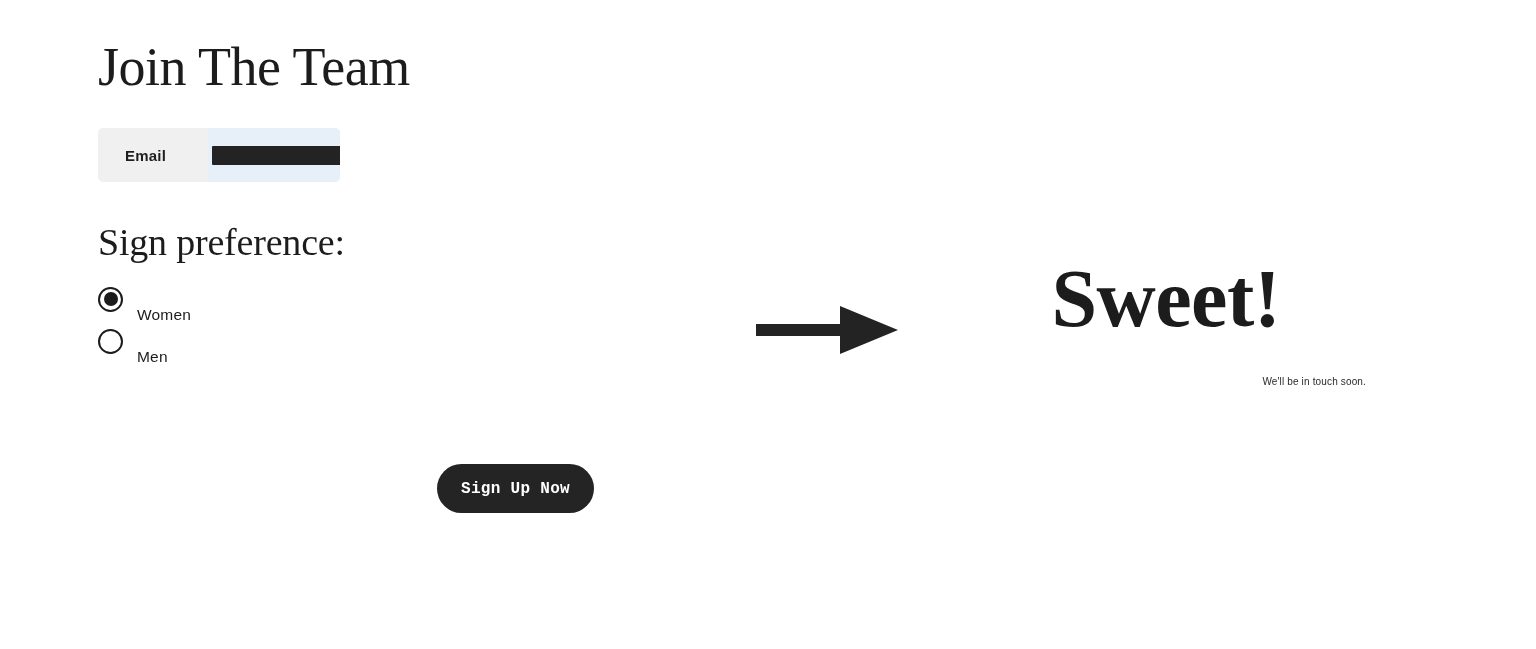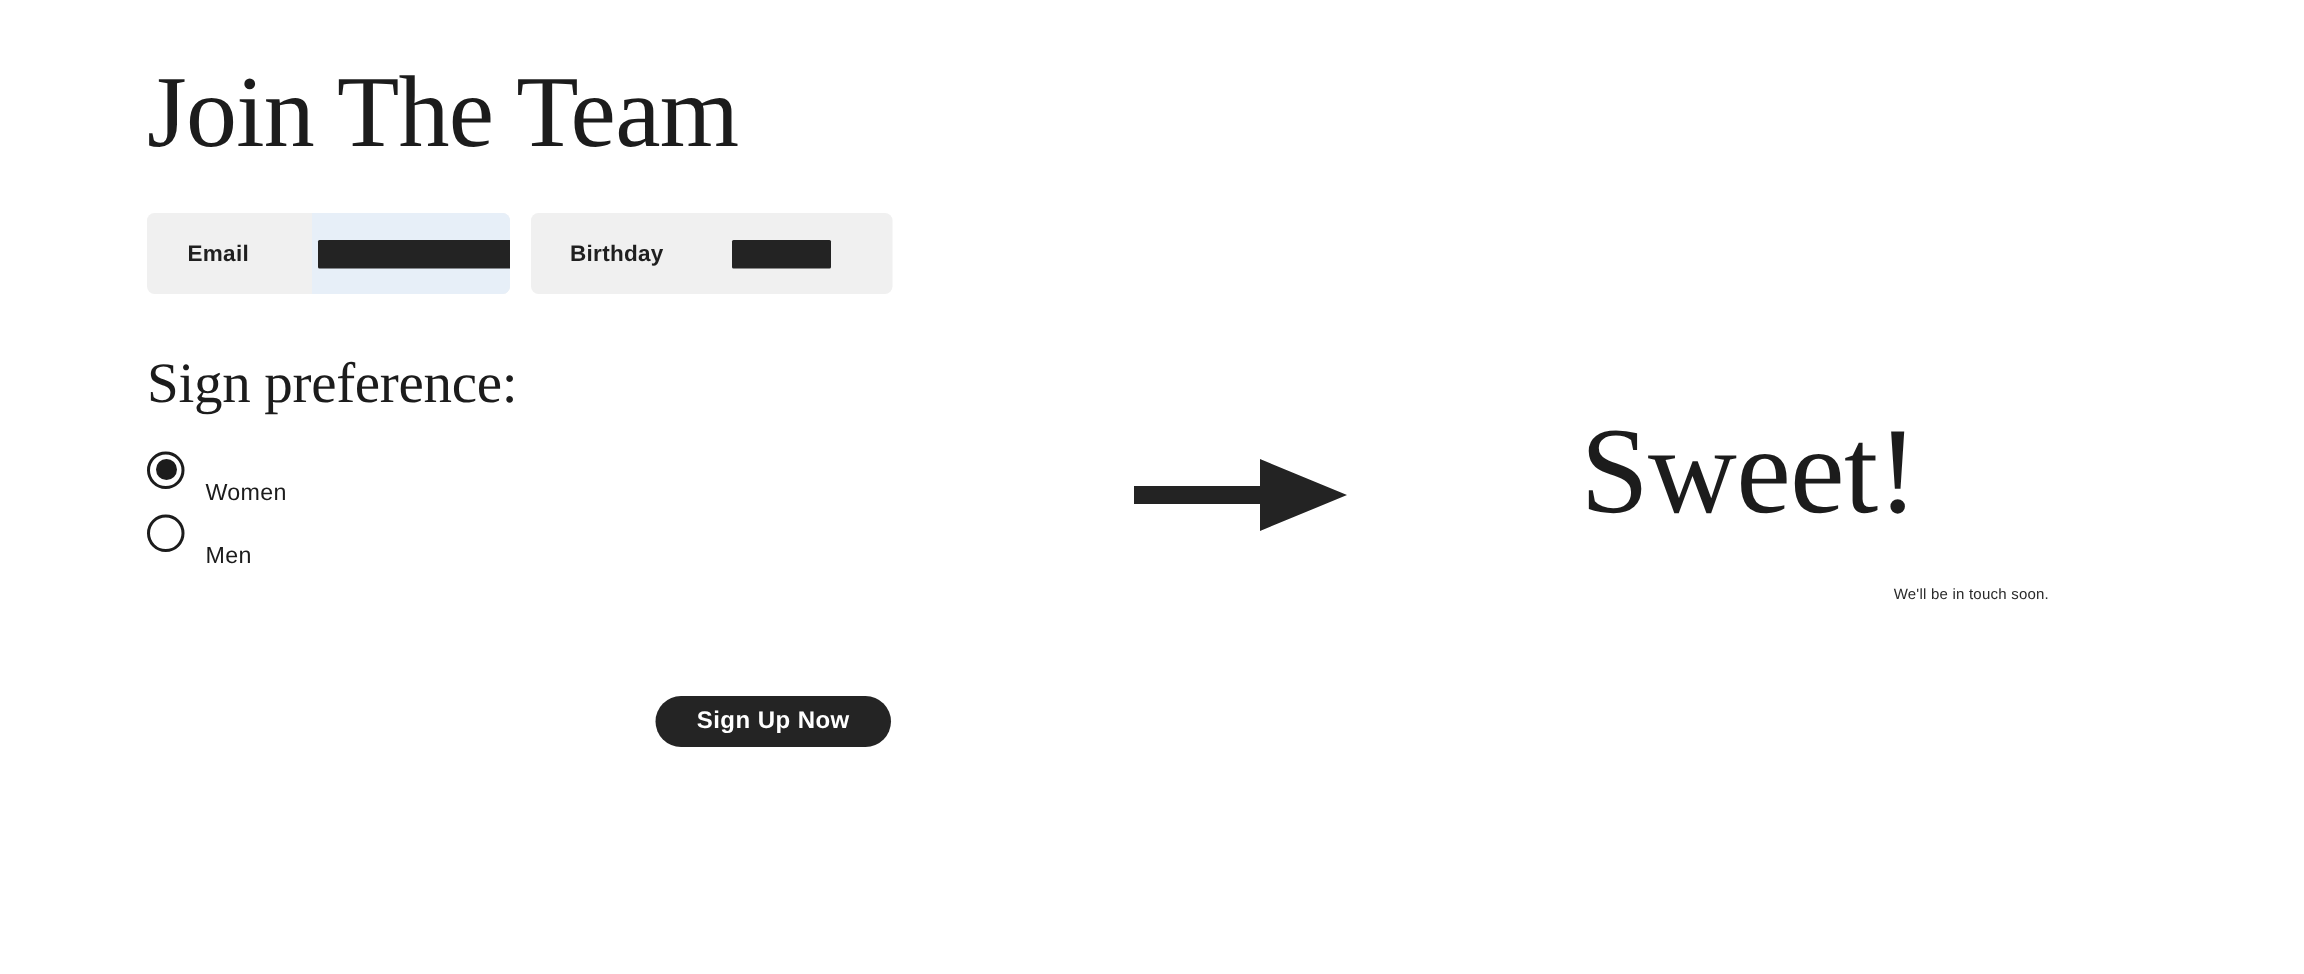"Join The Team" .form-heading { font-size: 68px -> 54px }
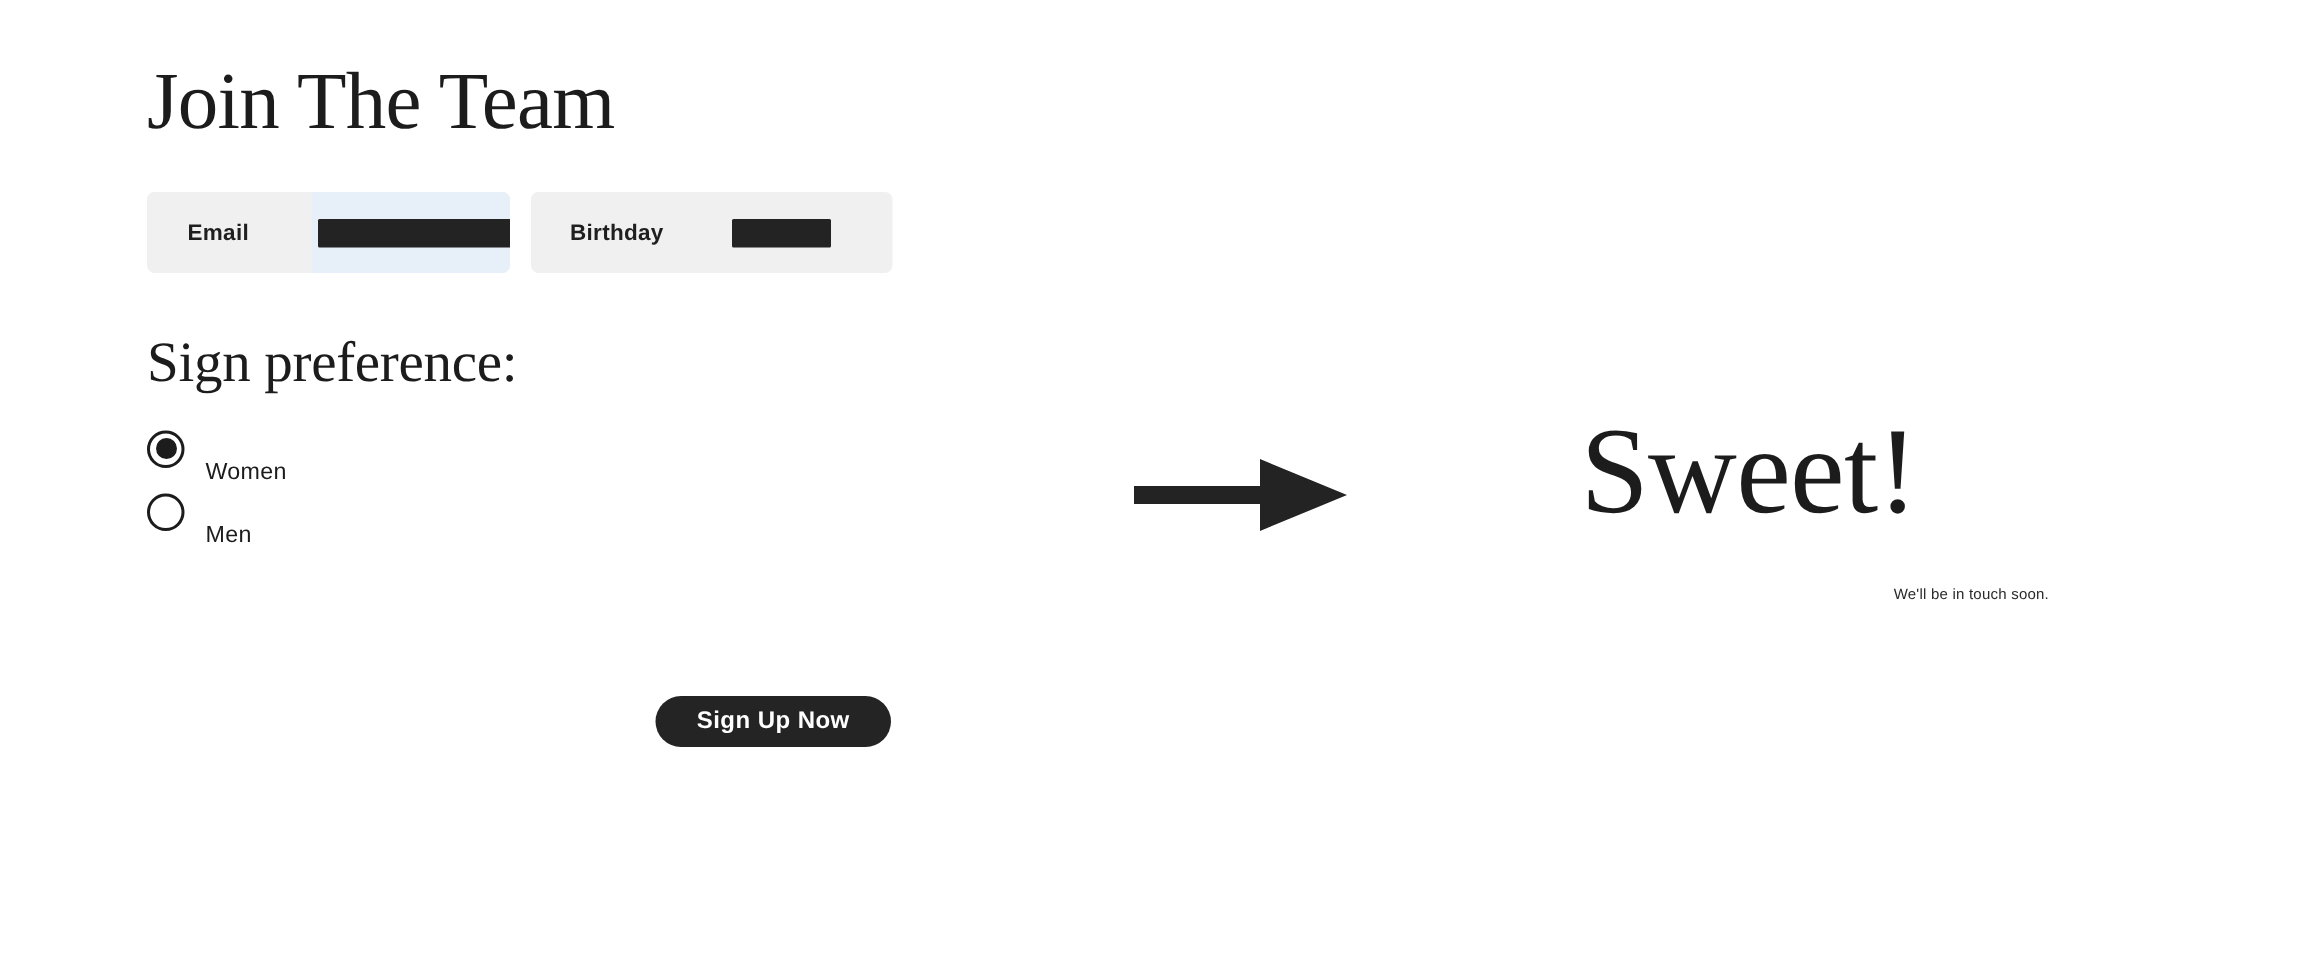"Birthday" div.field { html: <div> <span>Birthday</span> <span> <span></span> </span> </div> -> none }
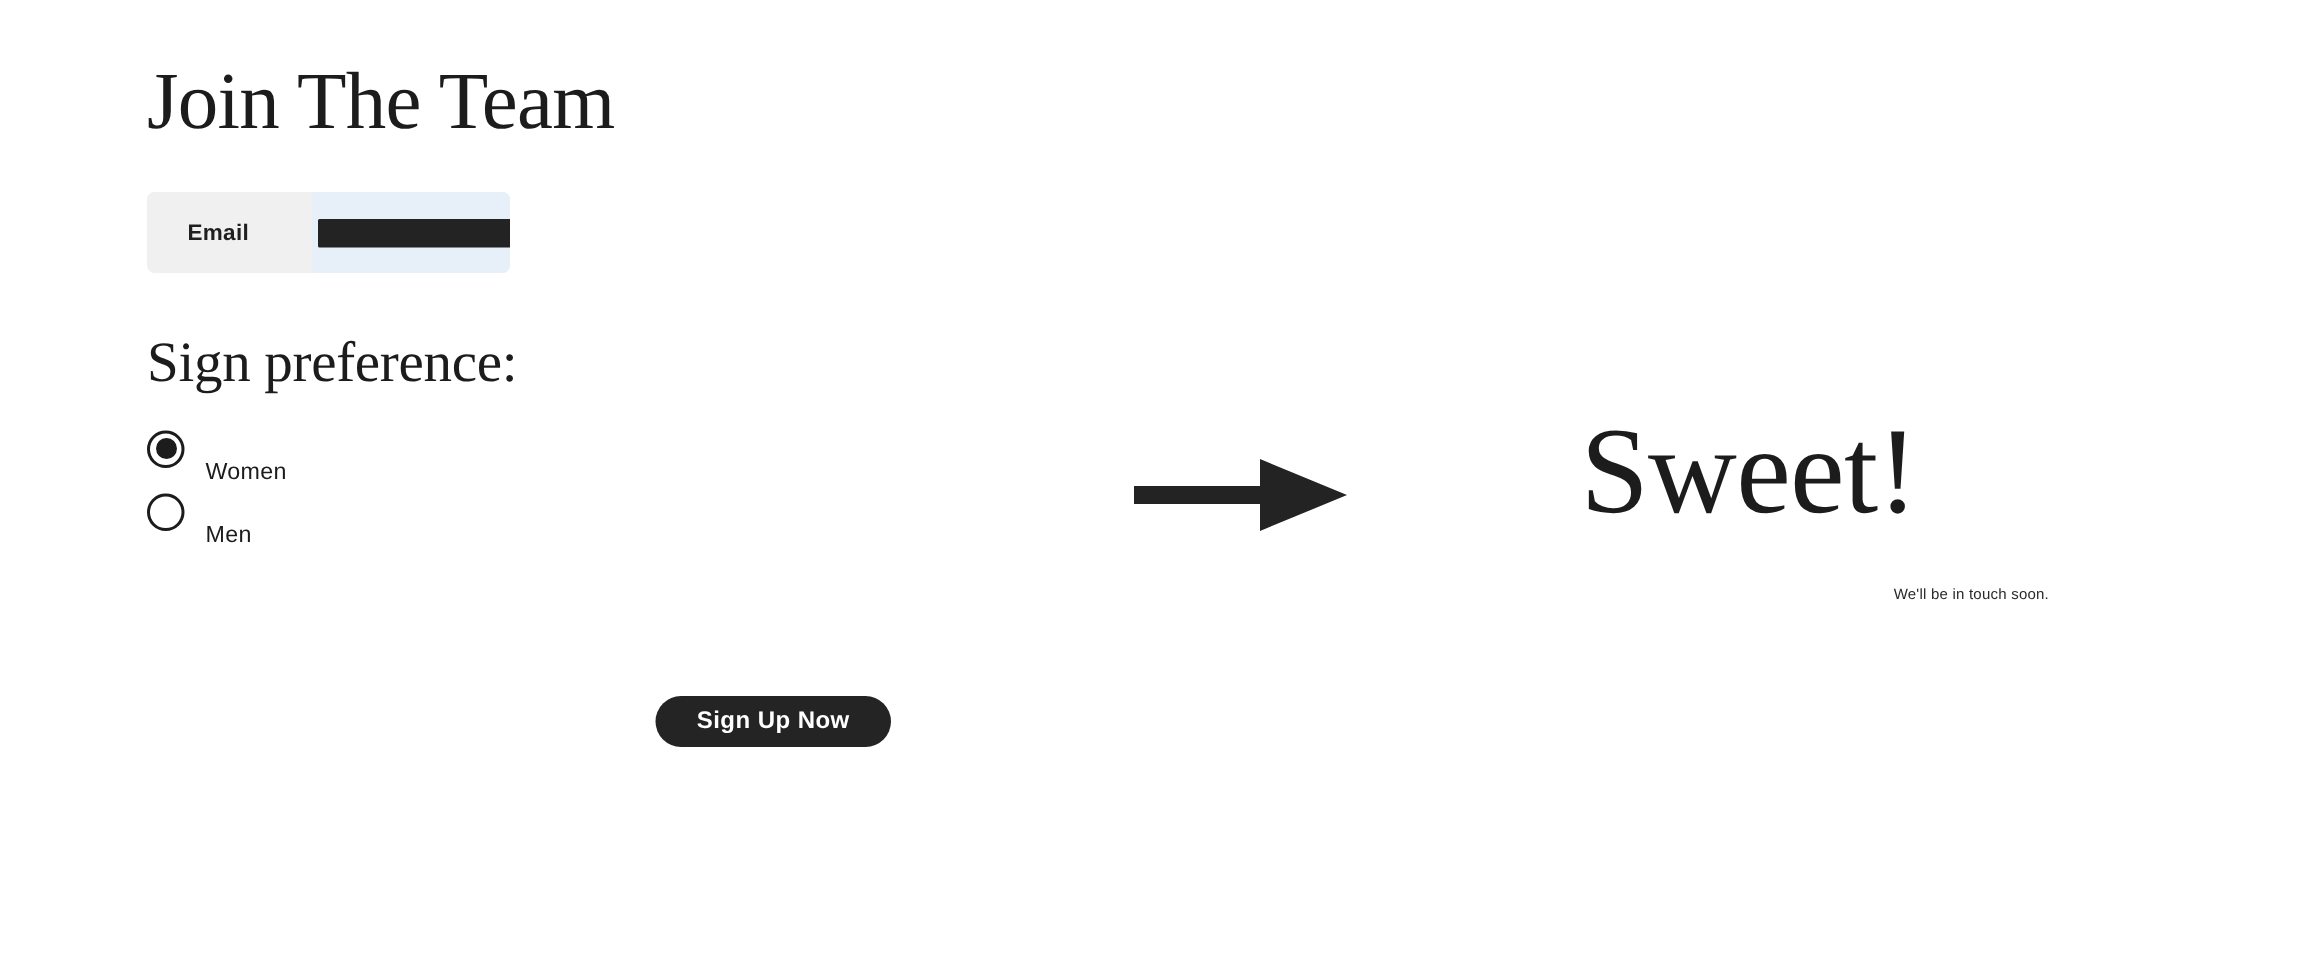"Sweet!" .success-heading { font-weight: 400 -> 700; margin: 15px -> 0 }
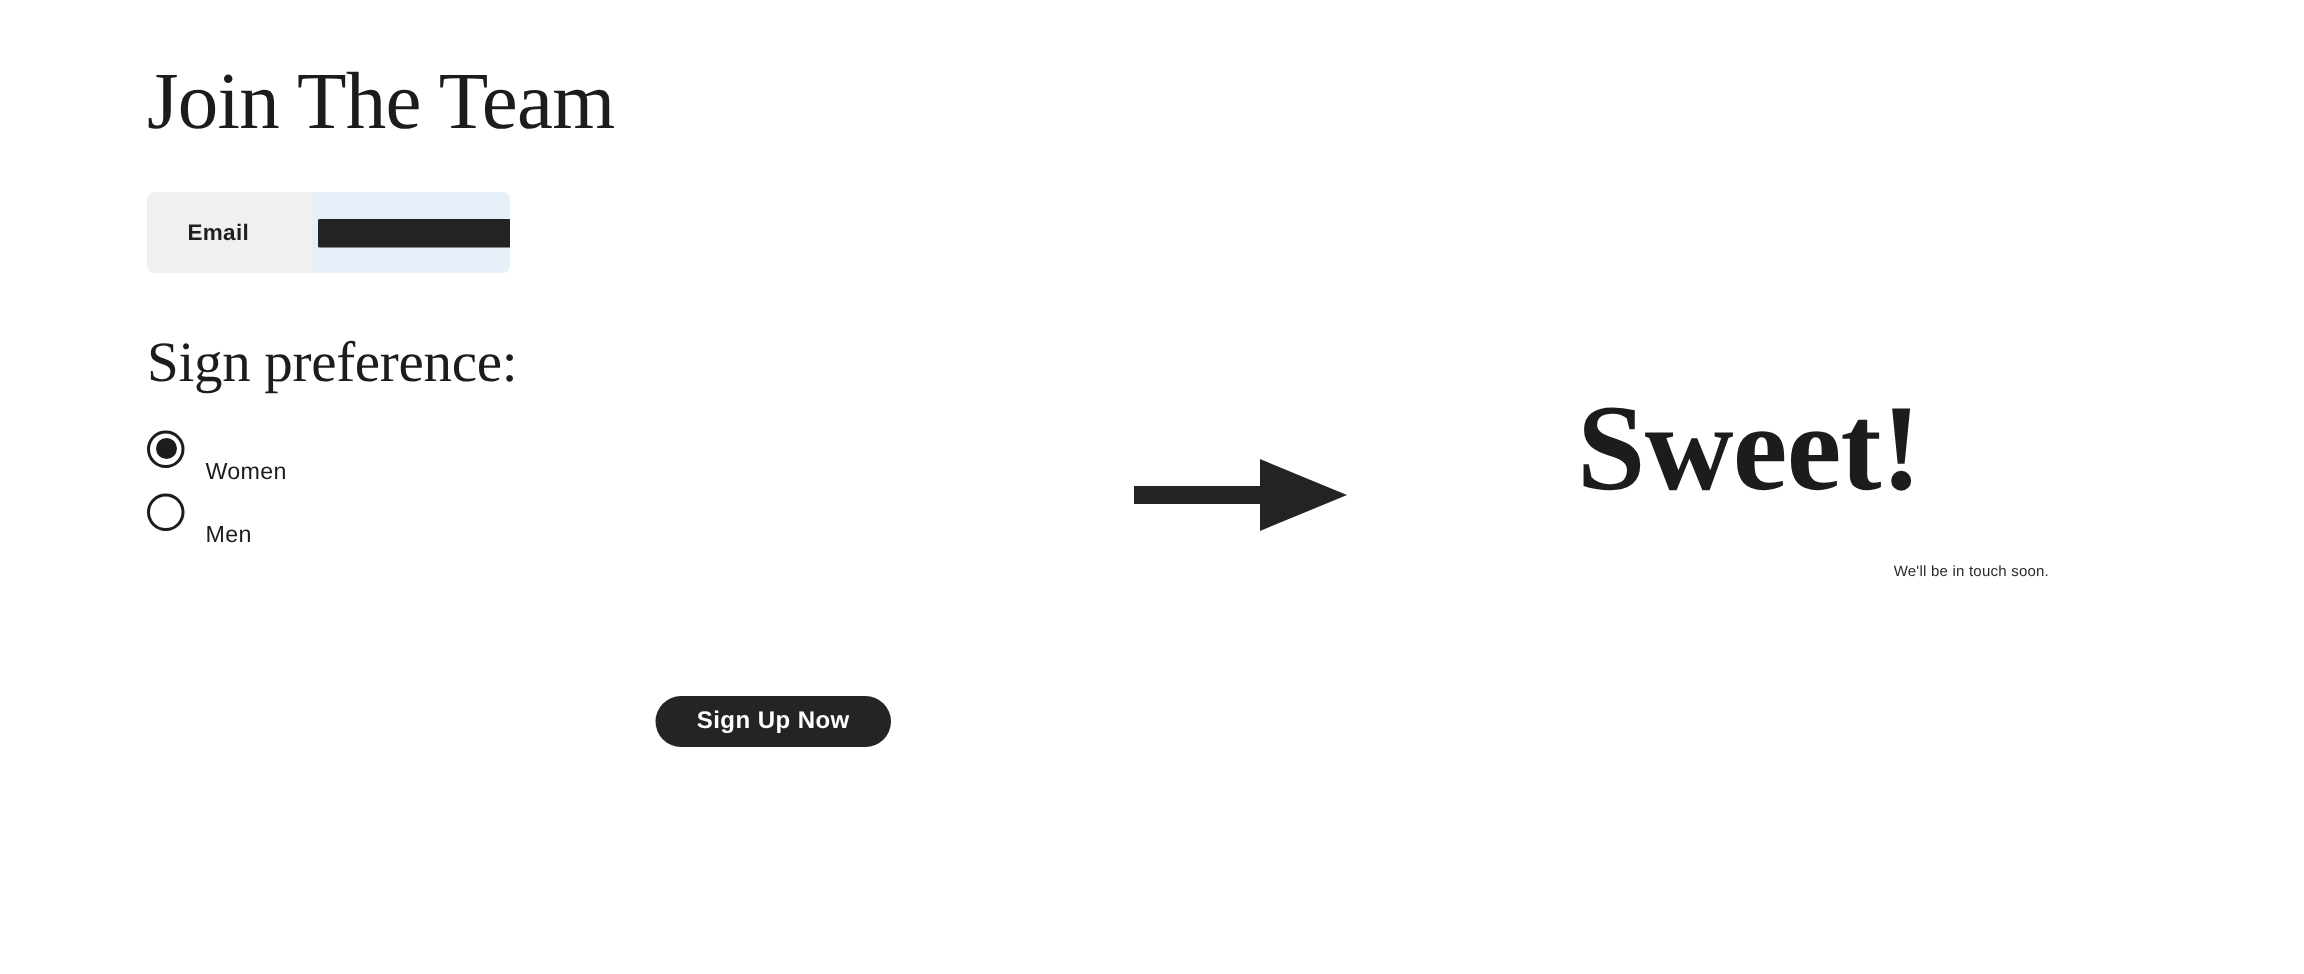"Sign Up Now" .submit-button { font-family: Liberation Sans, sans-serif -> Liberation Mono, monospace; height: 34px -> 49px }
